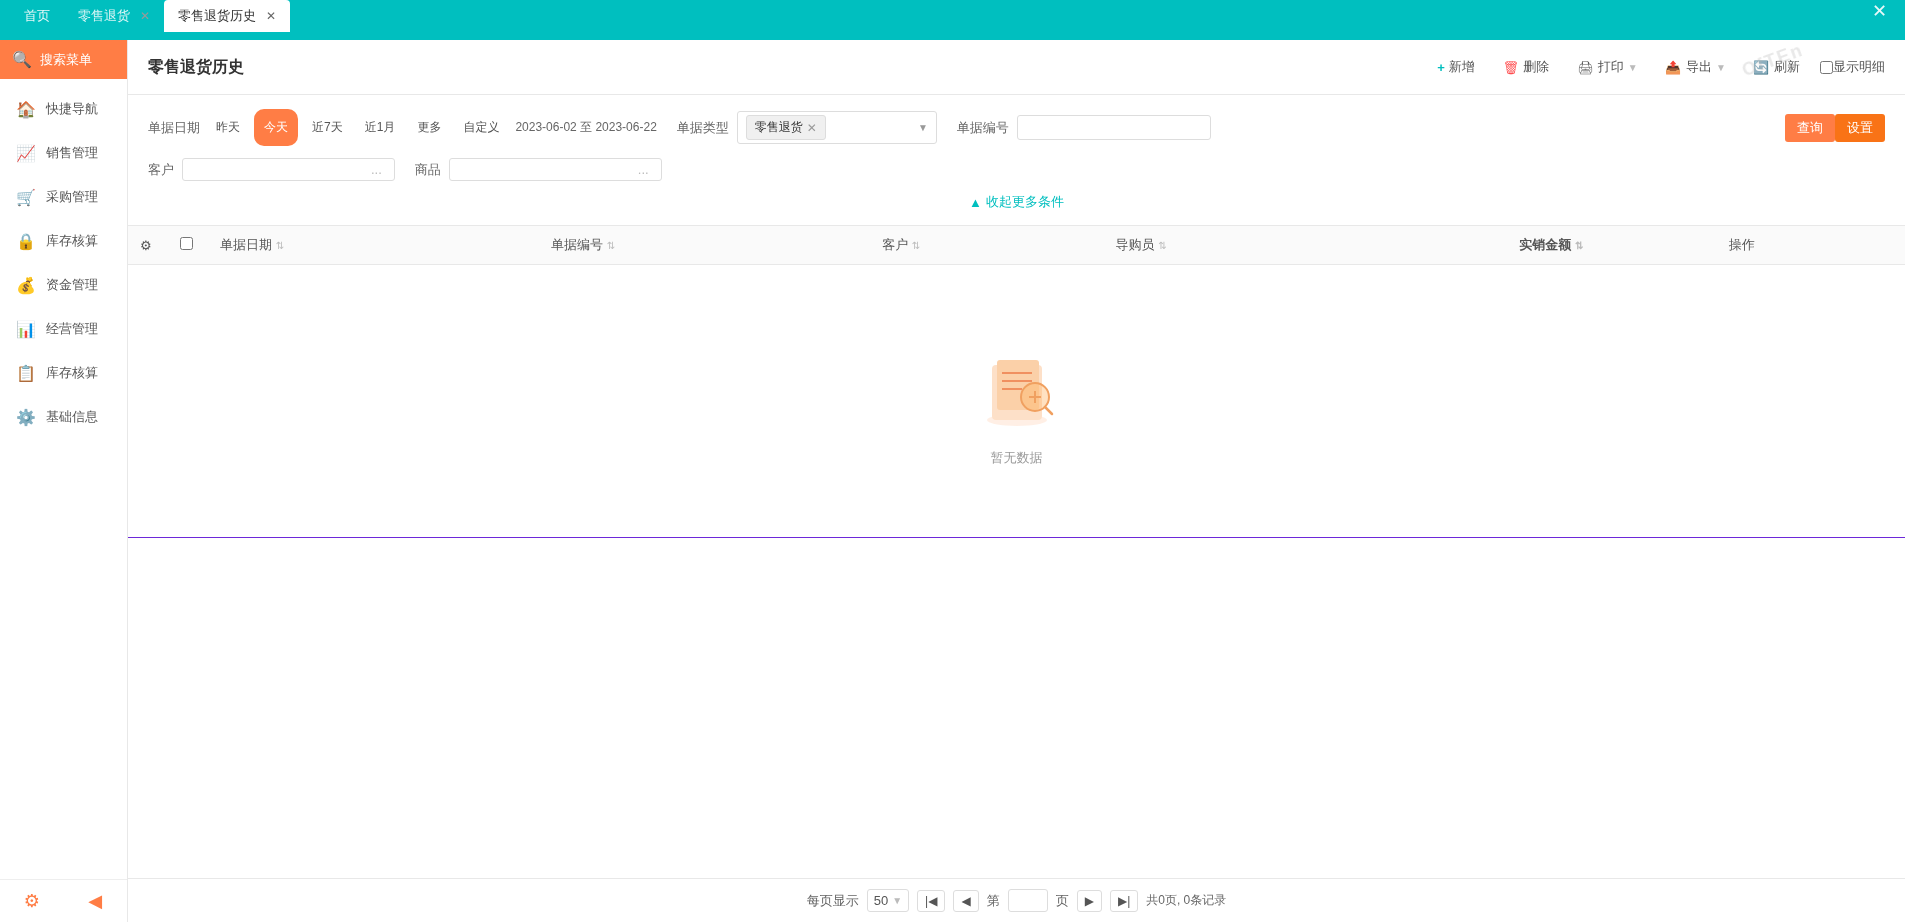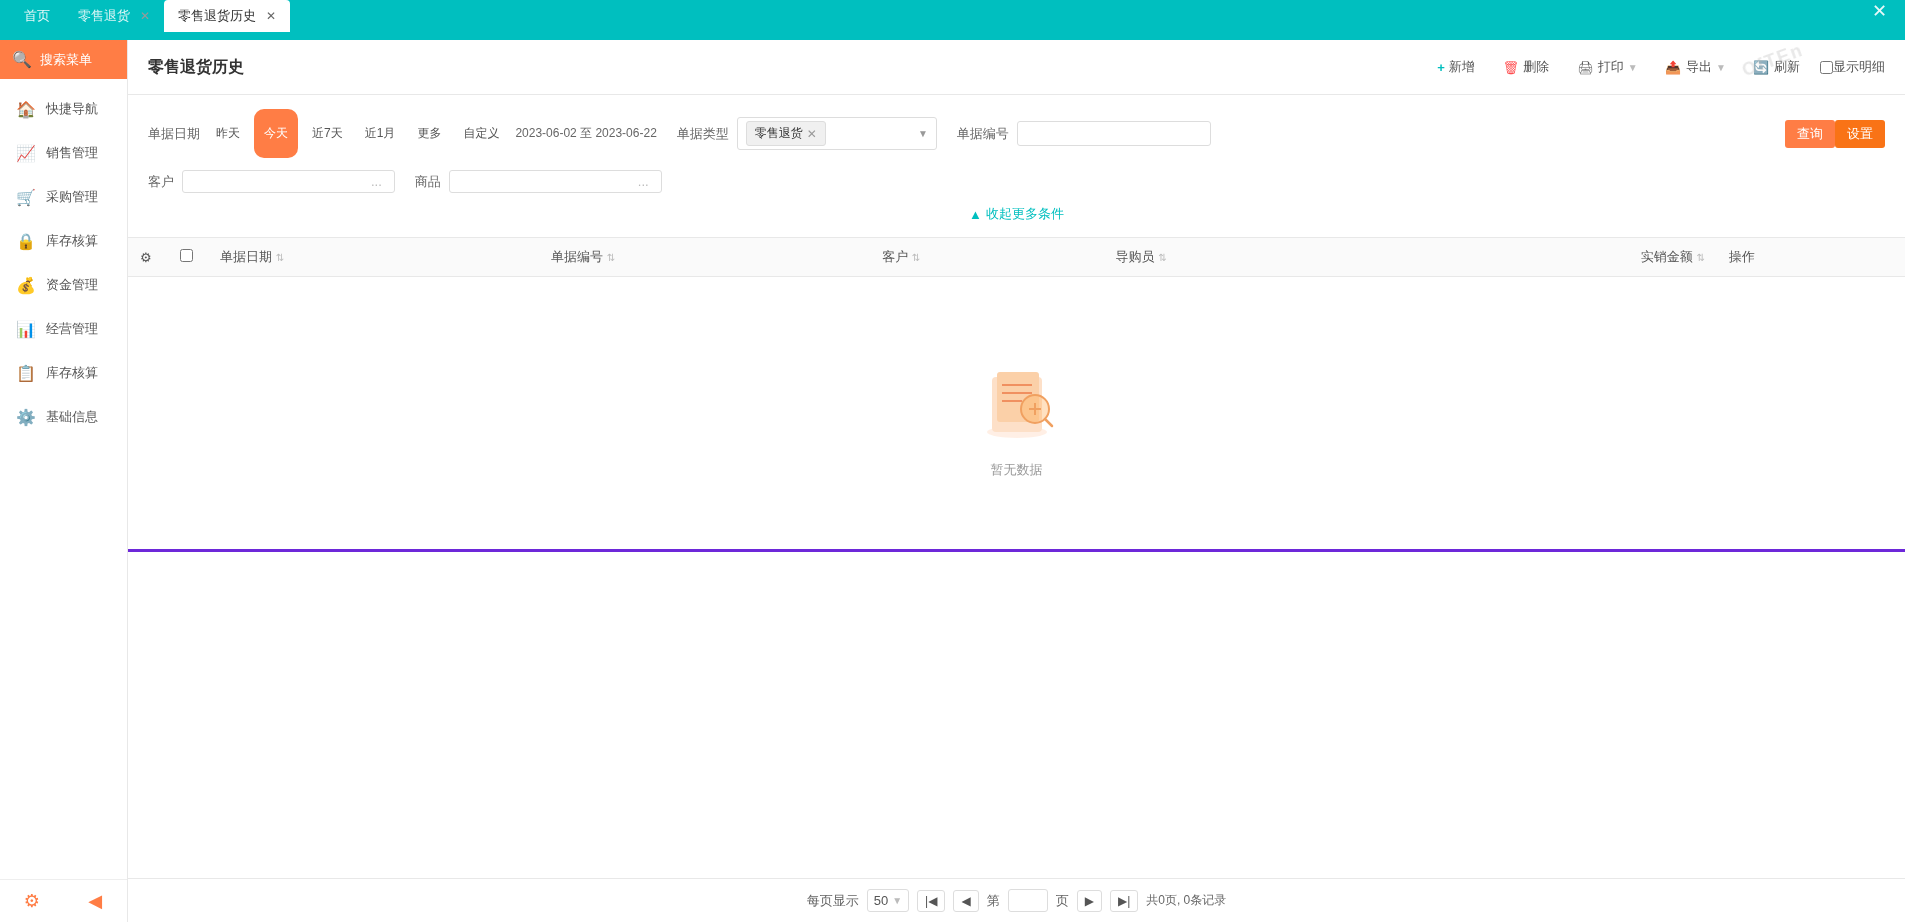"今天" .date-filter-btn.active { padding: 16px 10px -> 10px 10px }
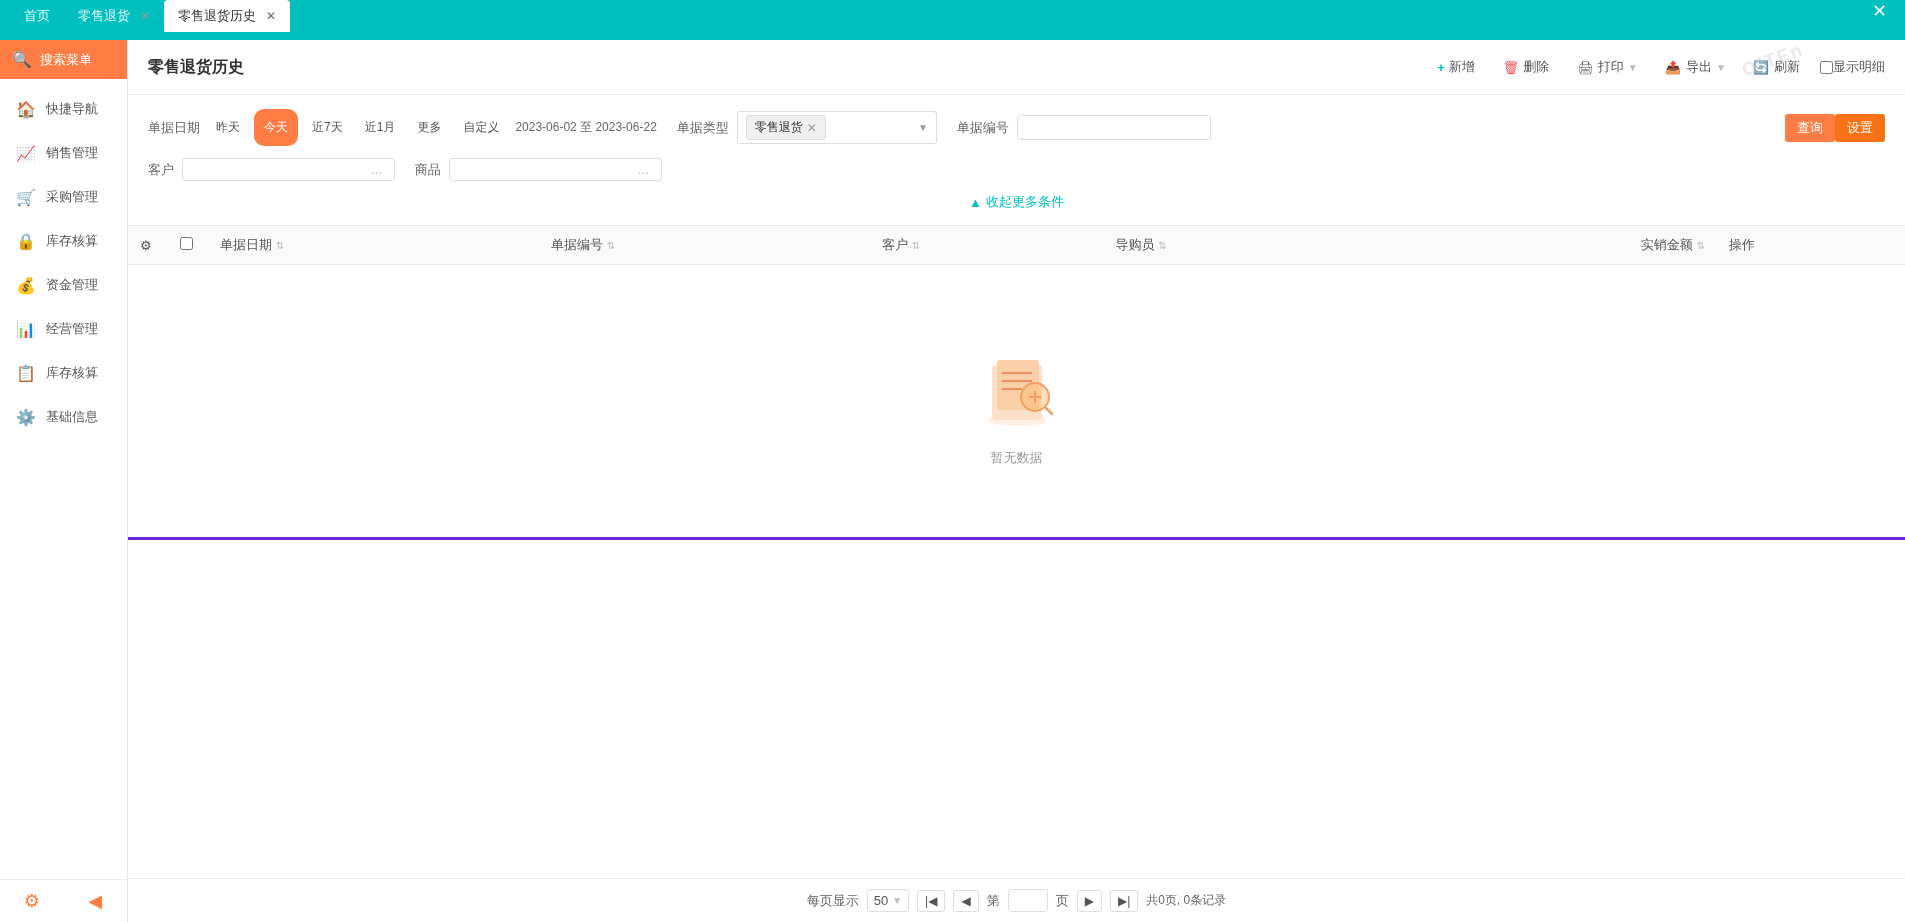"实销金额 ⇅" th.sortable { font-weight: none -> bold; text-align: right -> center }
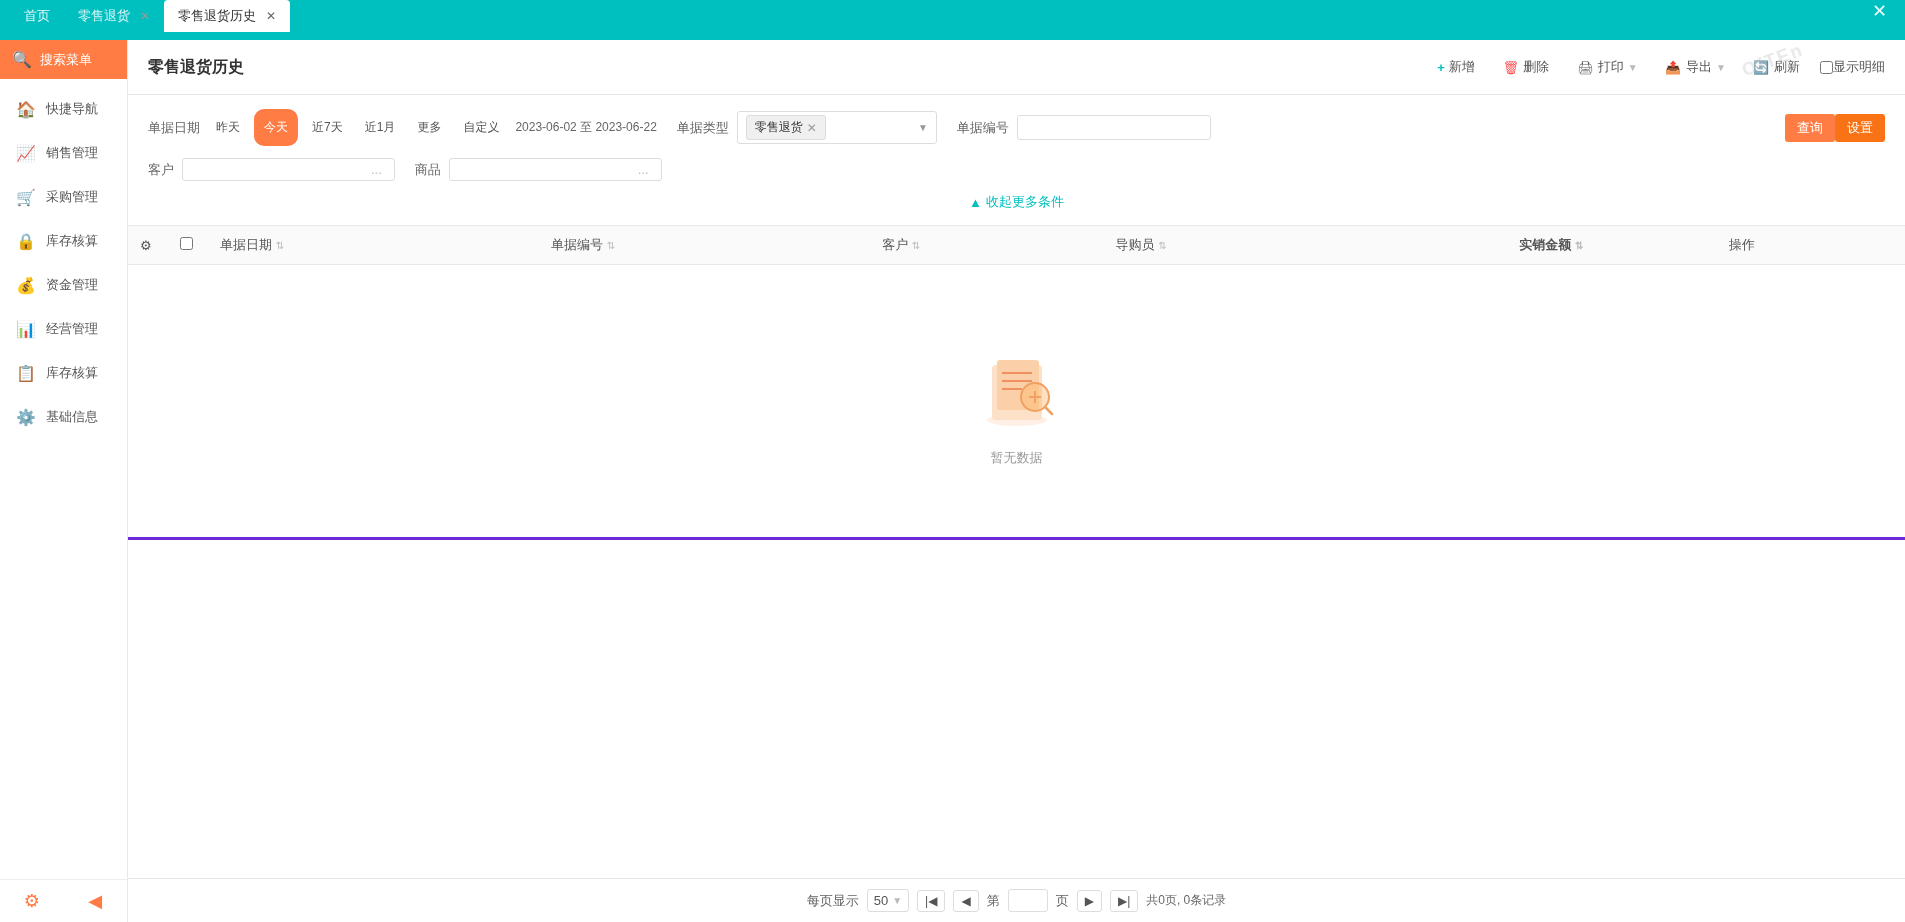"暂无数据" .data-table td { border-bottom: 3px solid #6d28d9 -> 1px solid #6d28d9 }
